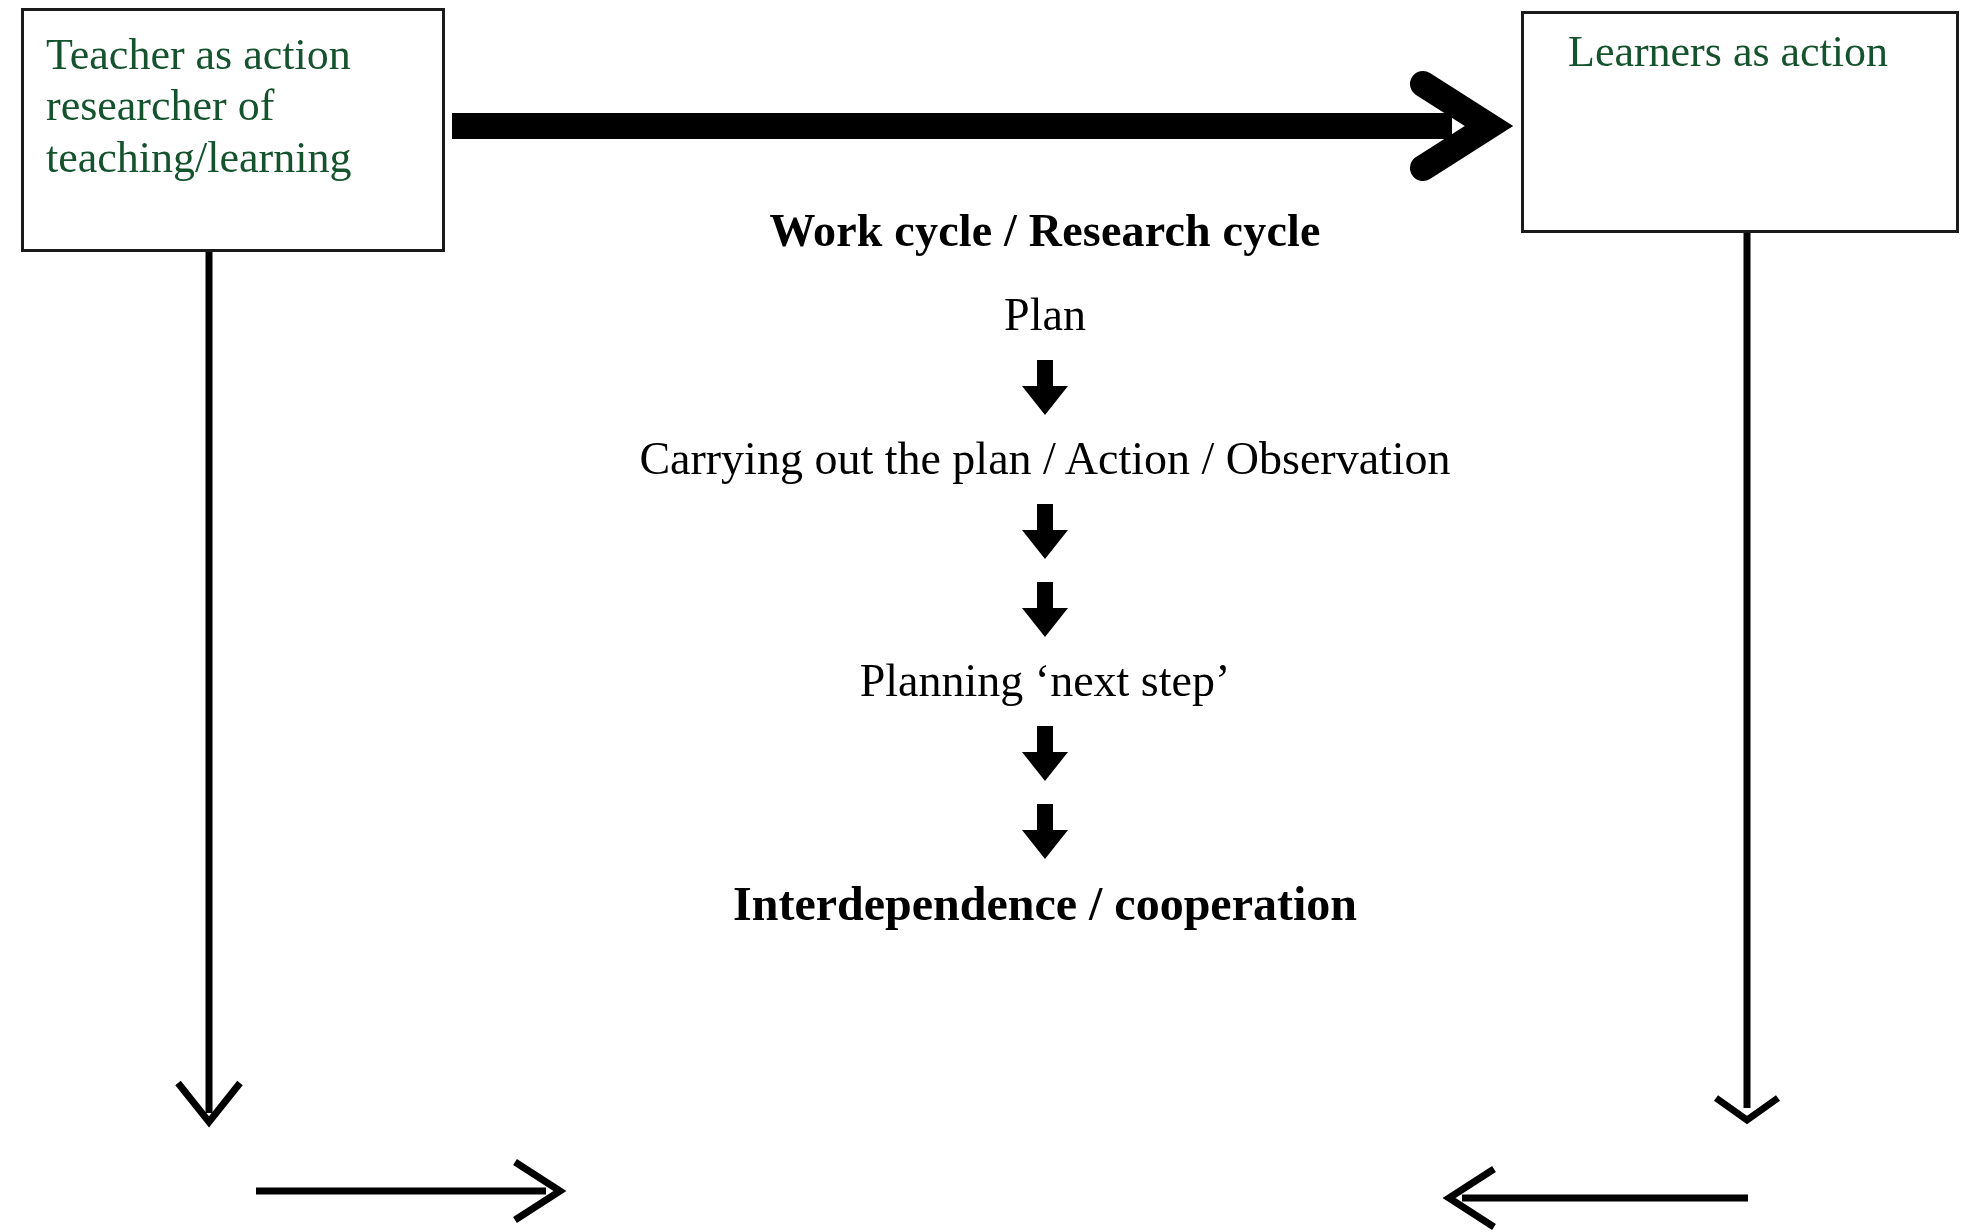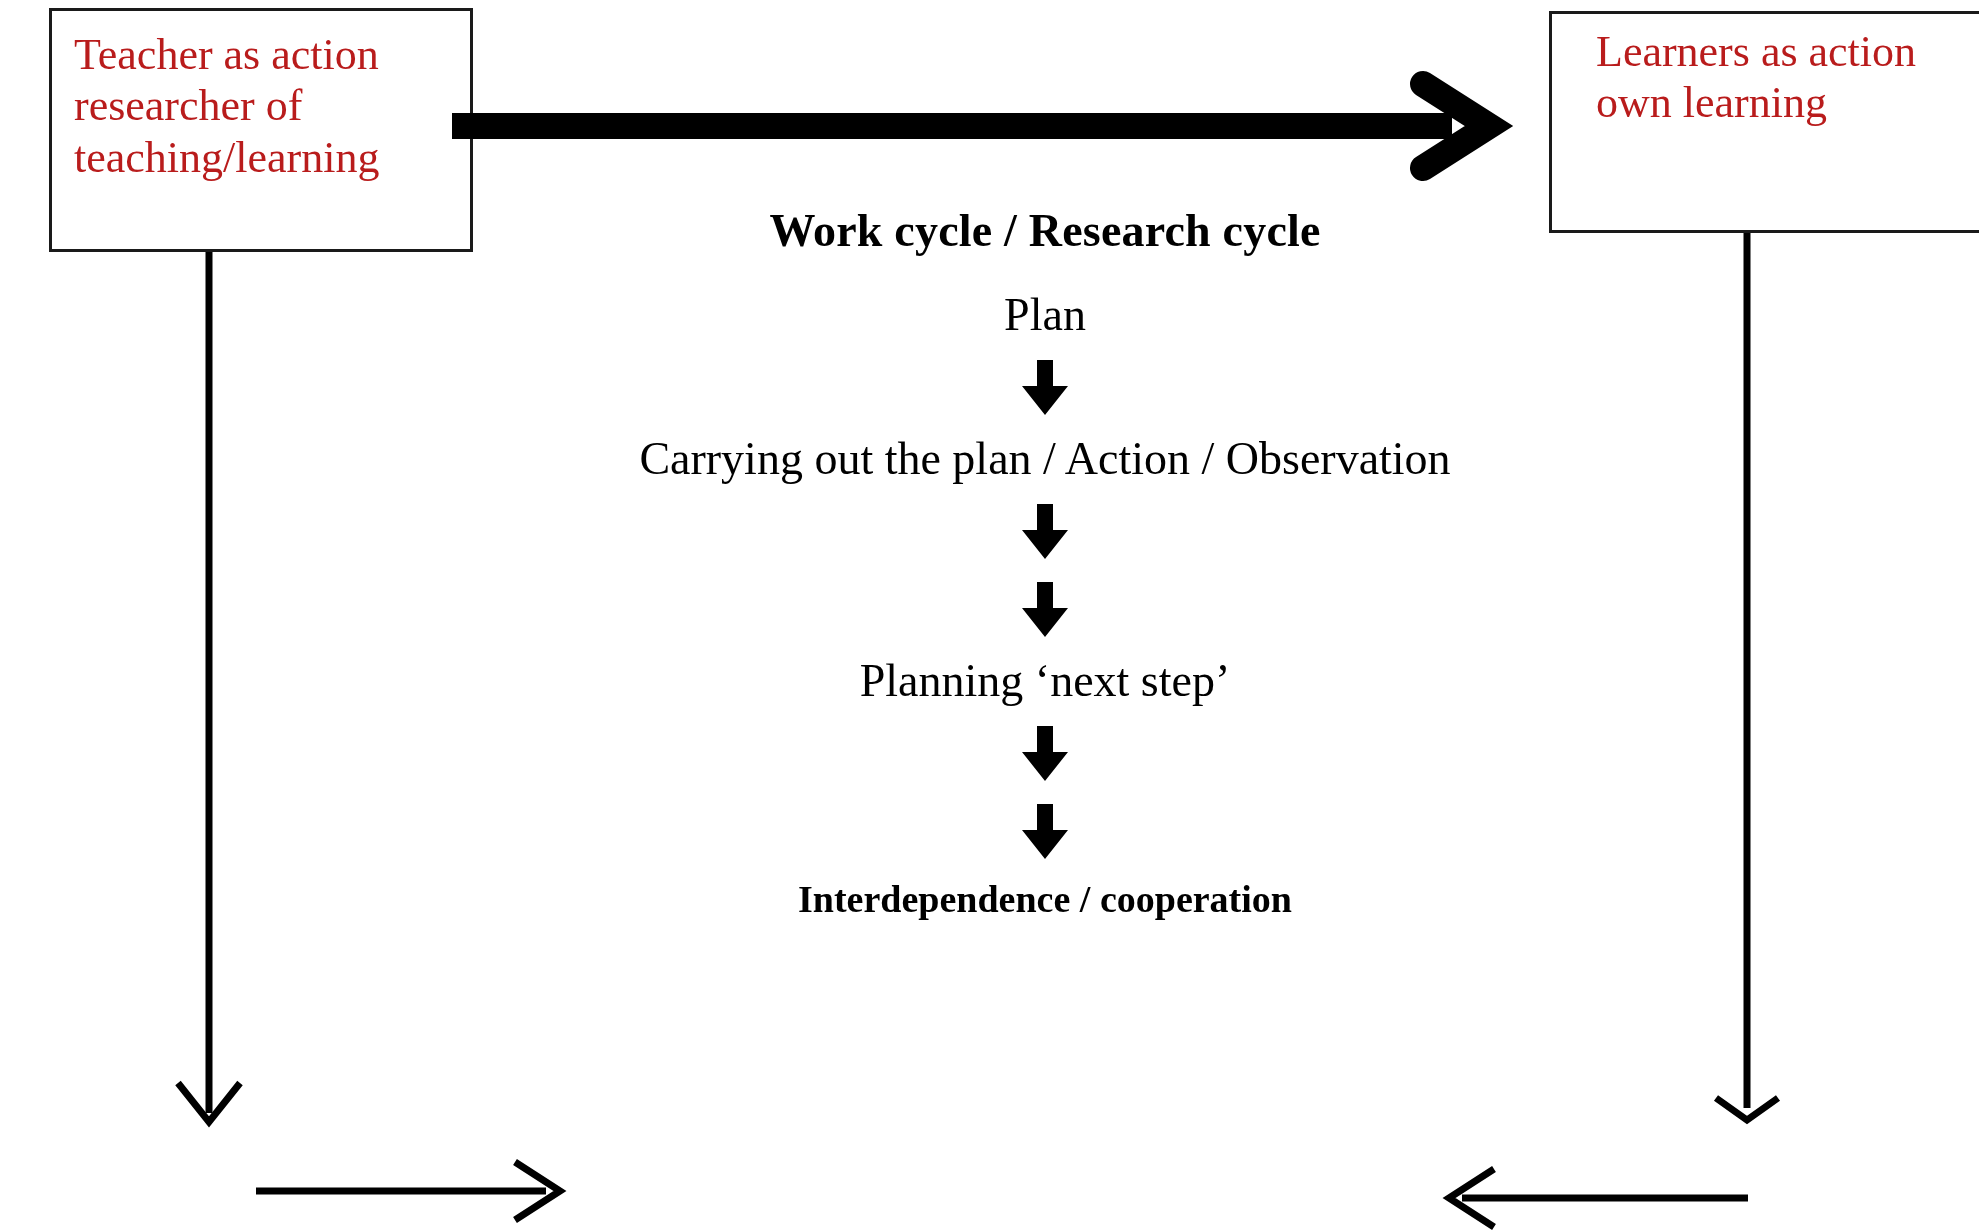"Teacher as action" .role-box { color: #b91c1c -> #14532d; margin-left: 28px -> none }
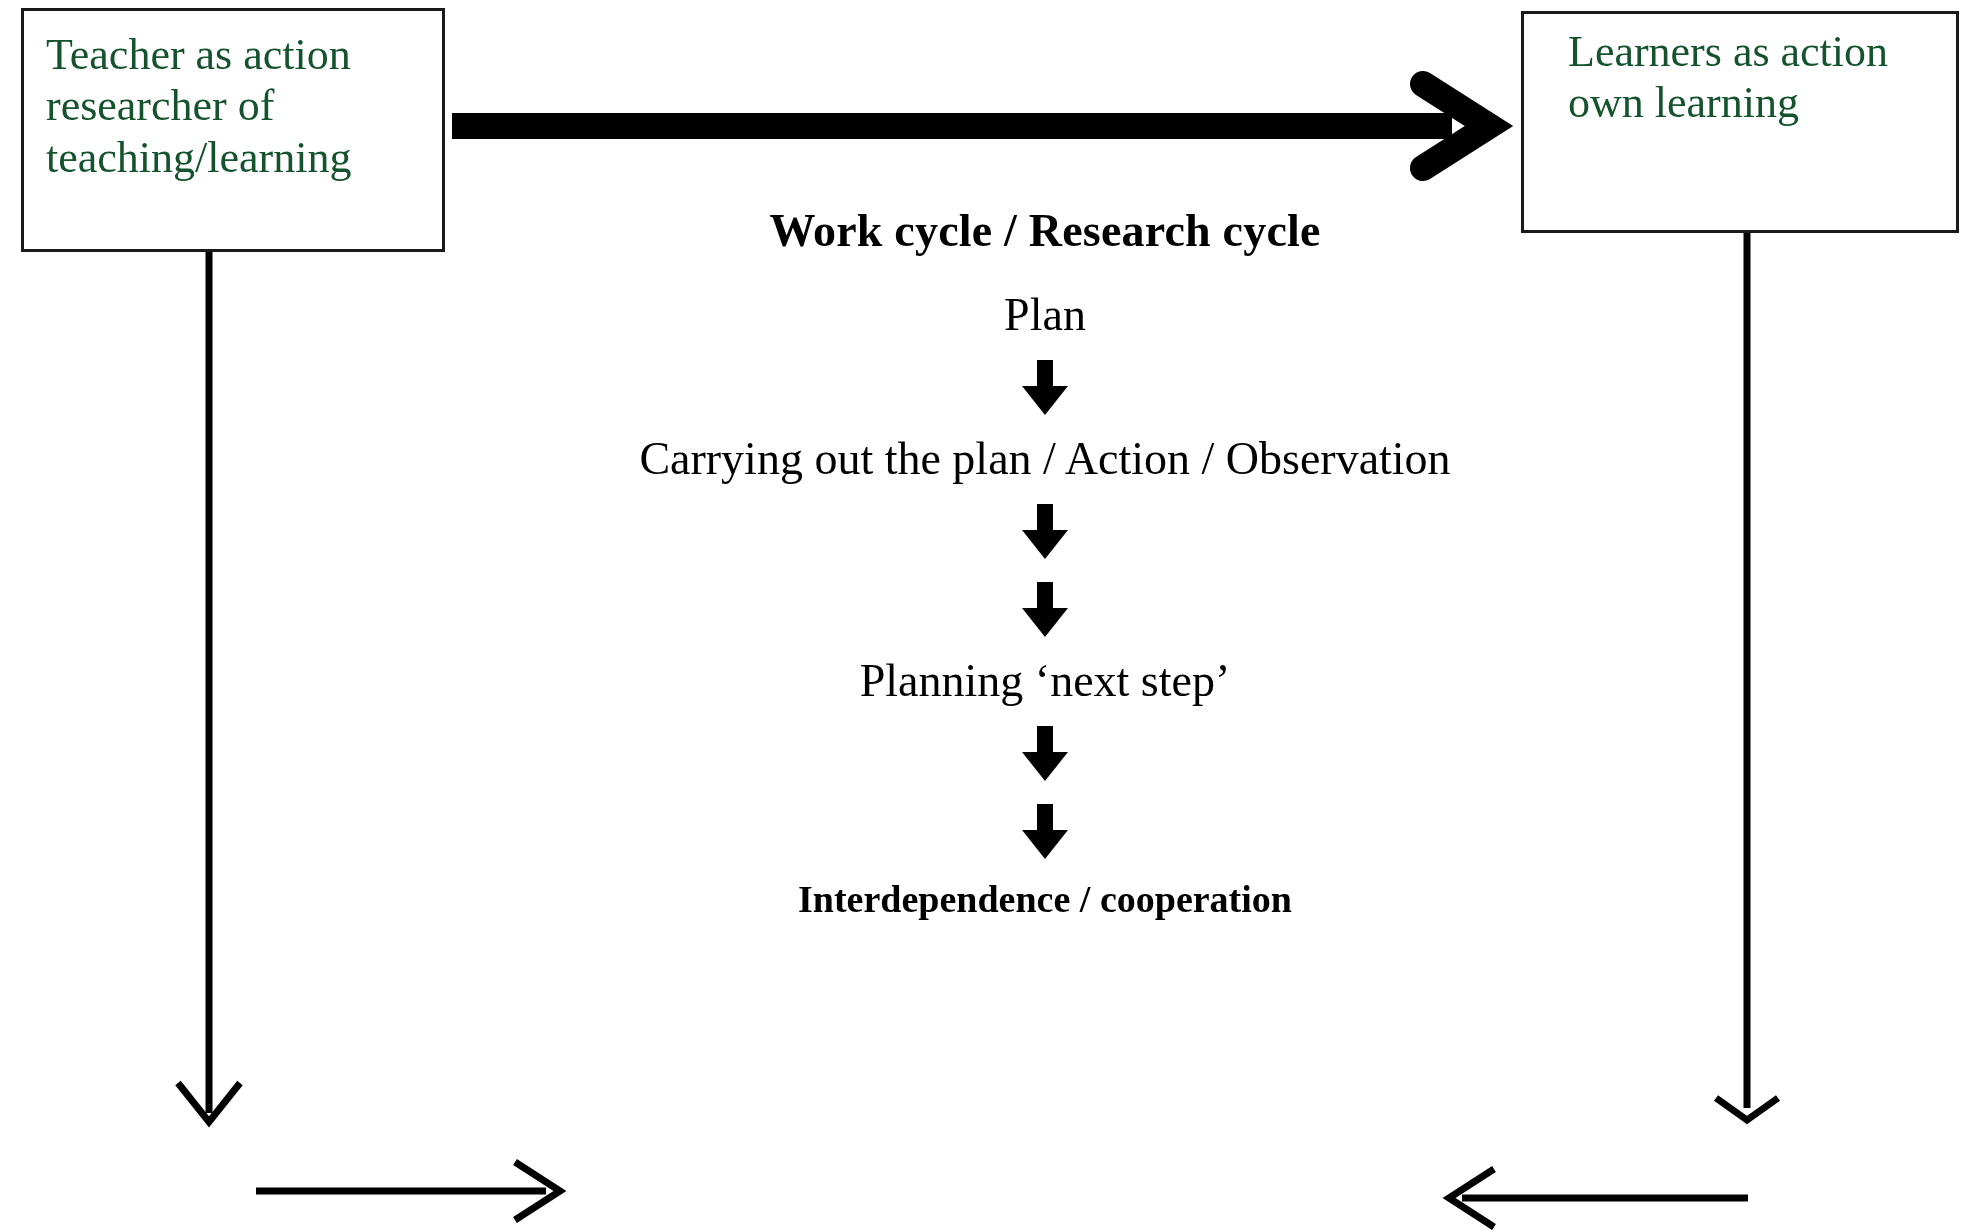"own learning" div { html: <div>own learning</div> -> none }
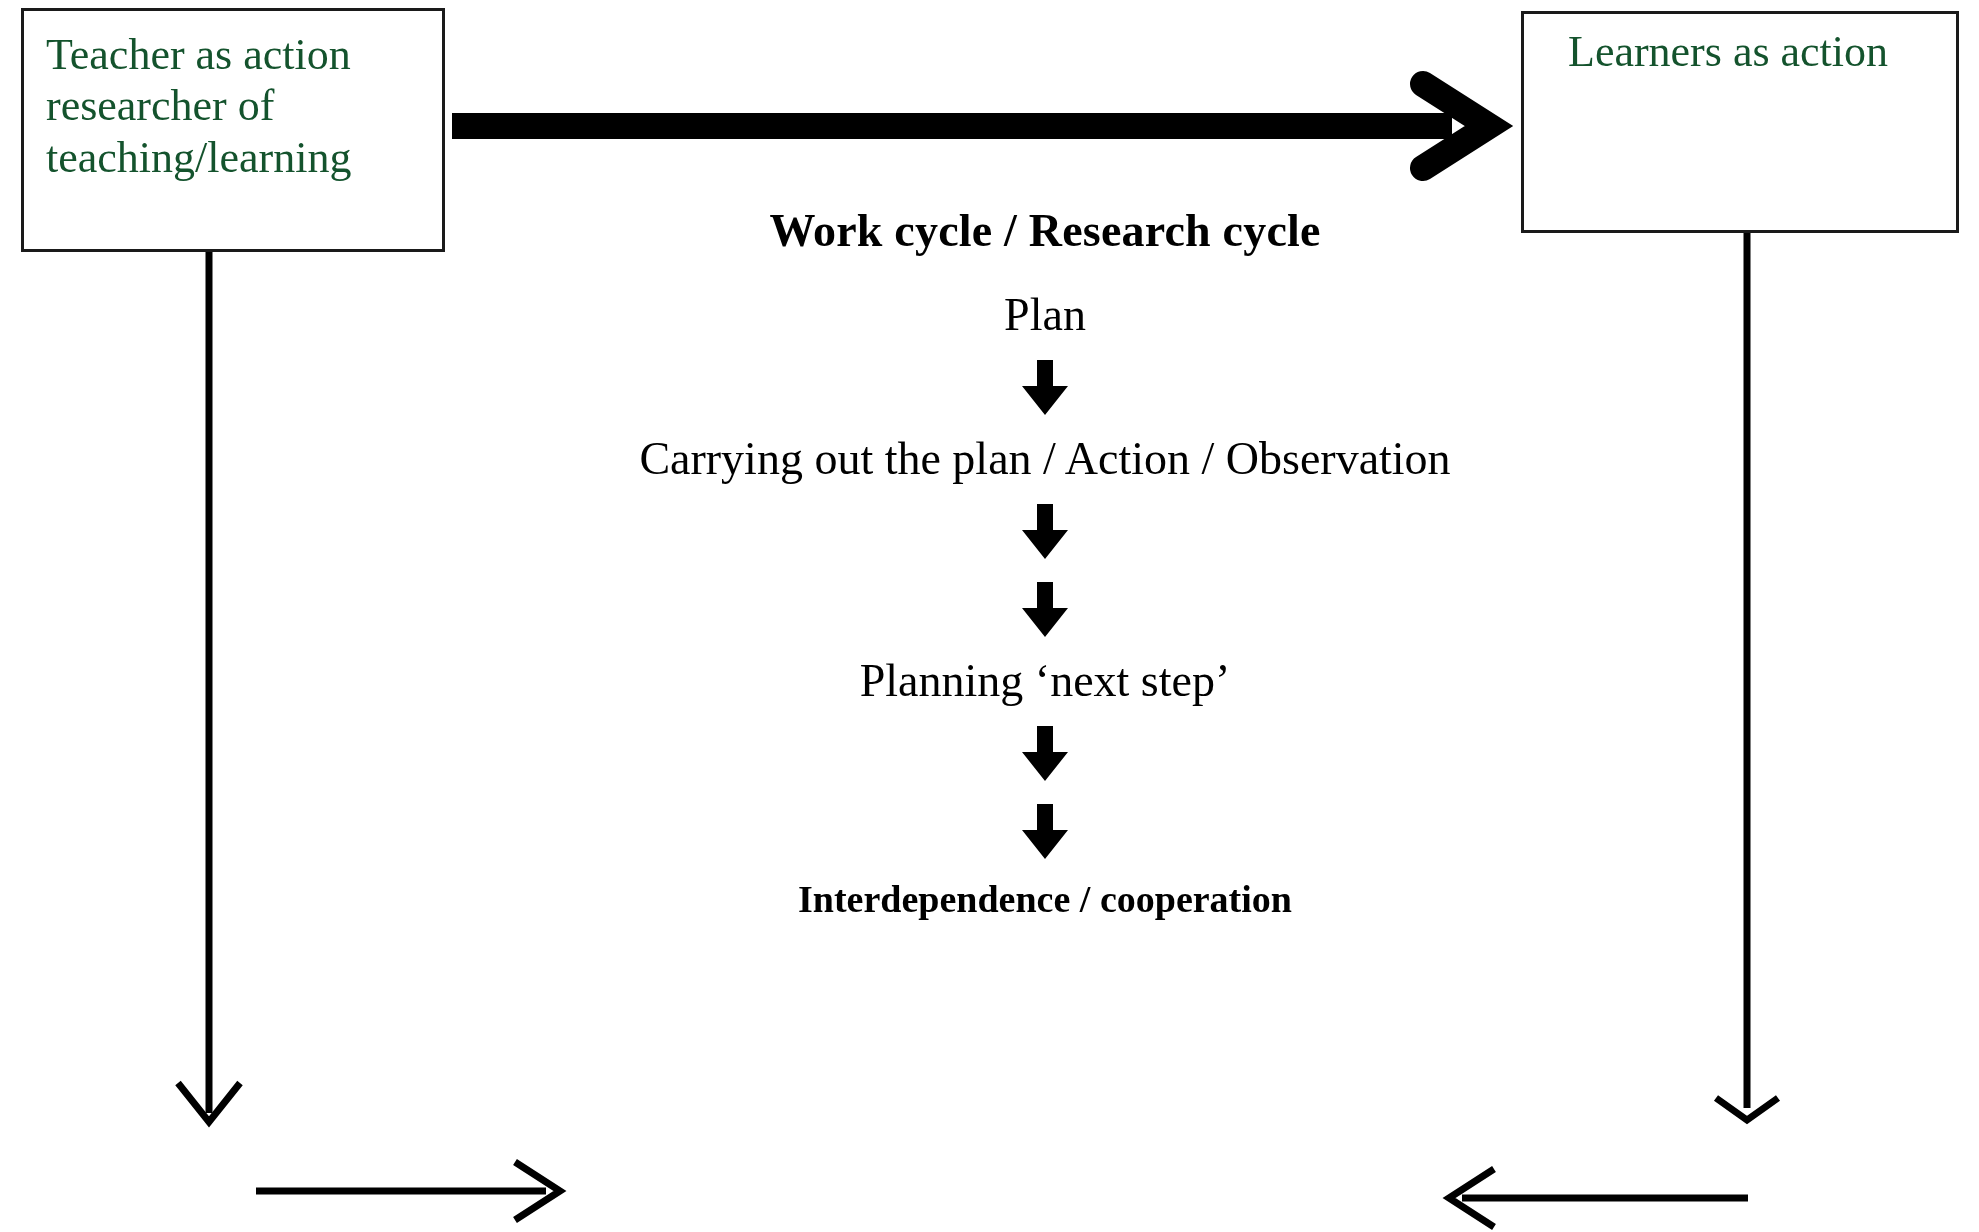"Interdependence / cooperation" .final-statement { font-size: 38px -> 48px }
